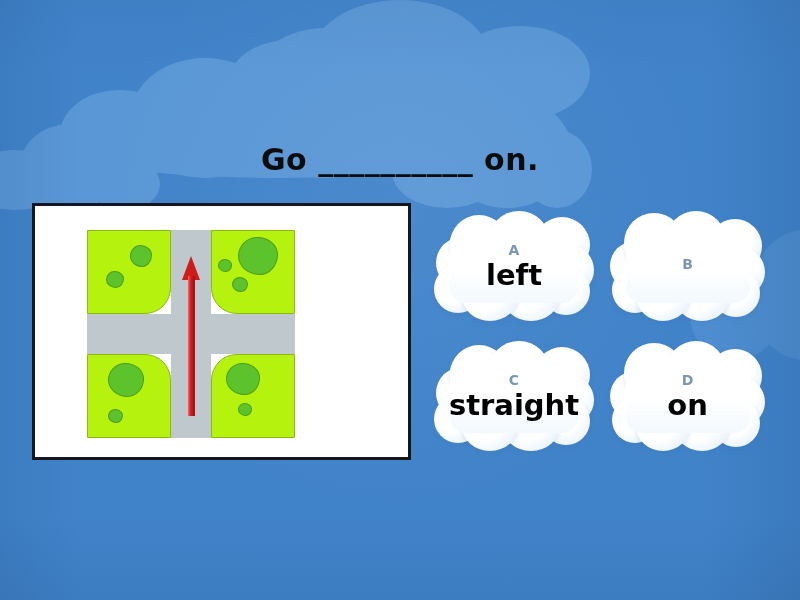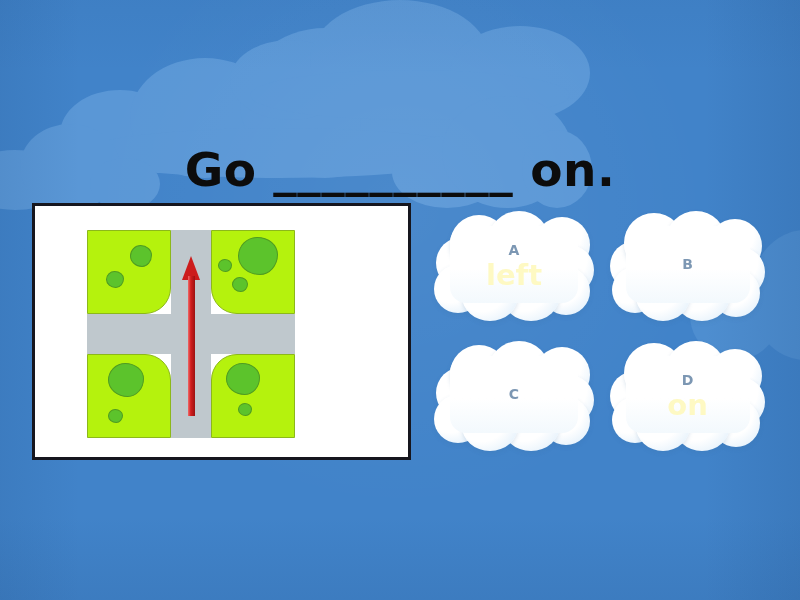"Go __________ on." #question { font-size: 47px -> 30px }
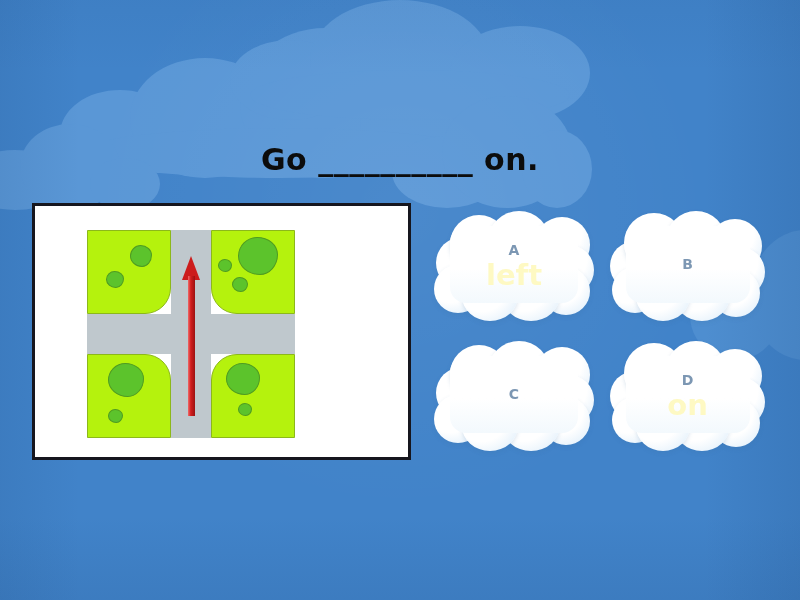"left" .opt-text { color: #fef9c3 -> #000000 }
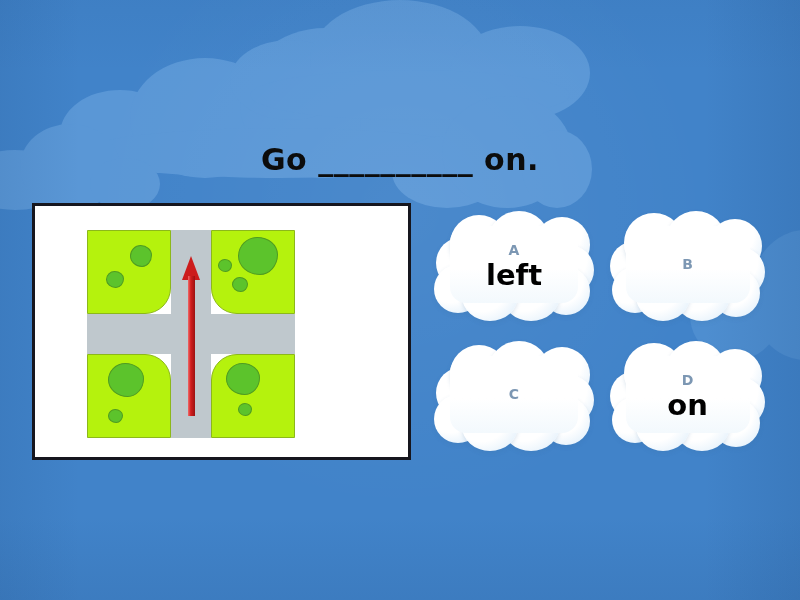"straight" div.opt-text { html: none -> <div>straight</div> }
